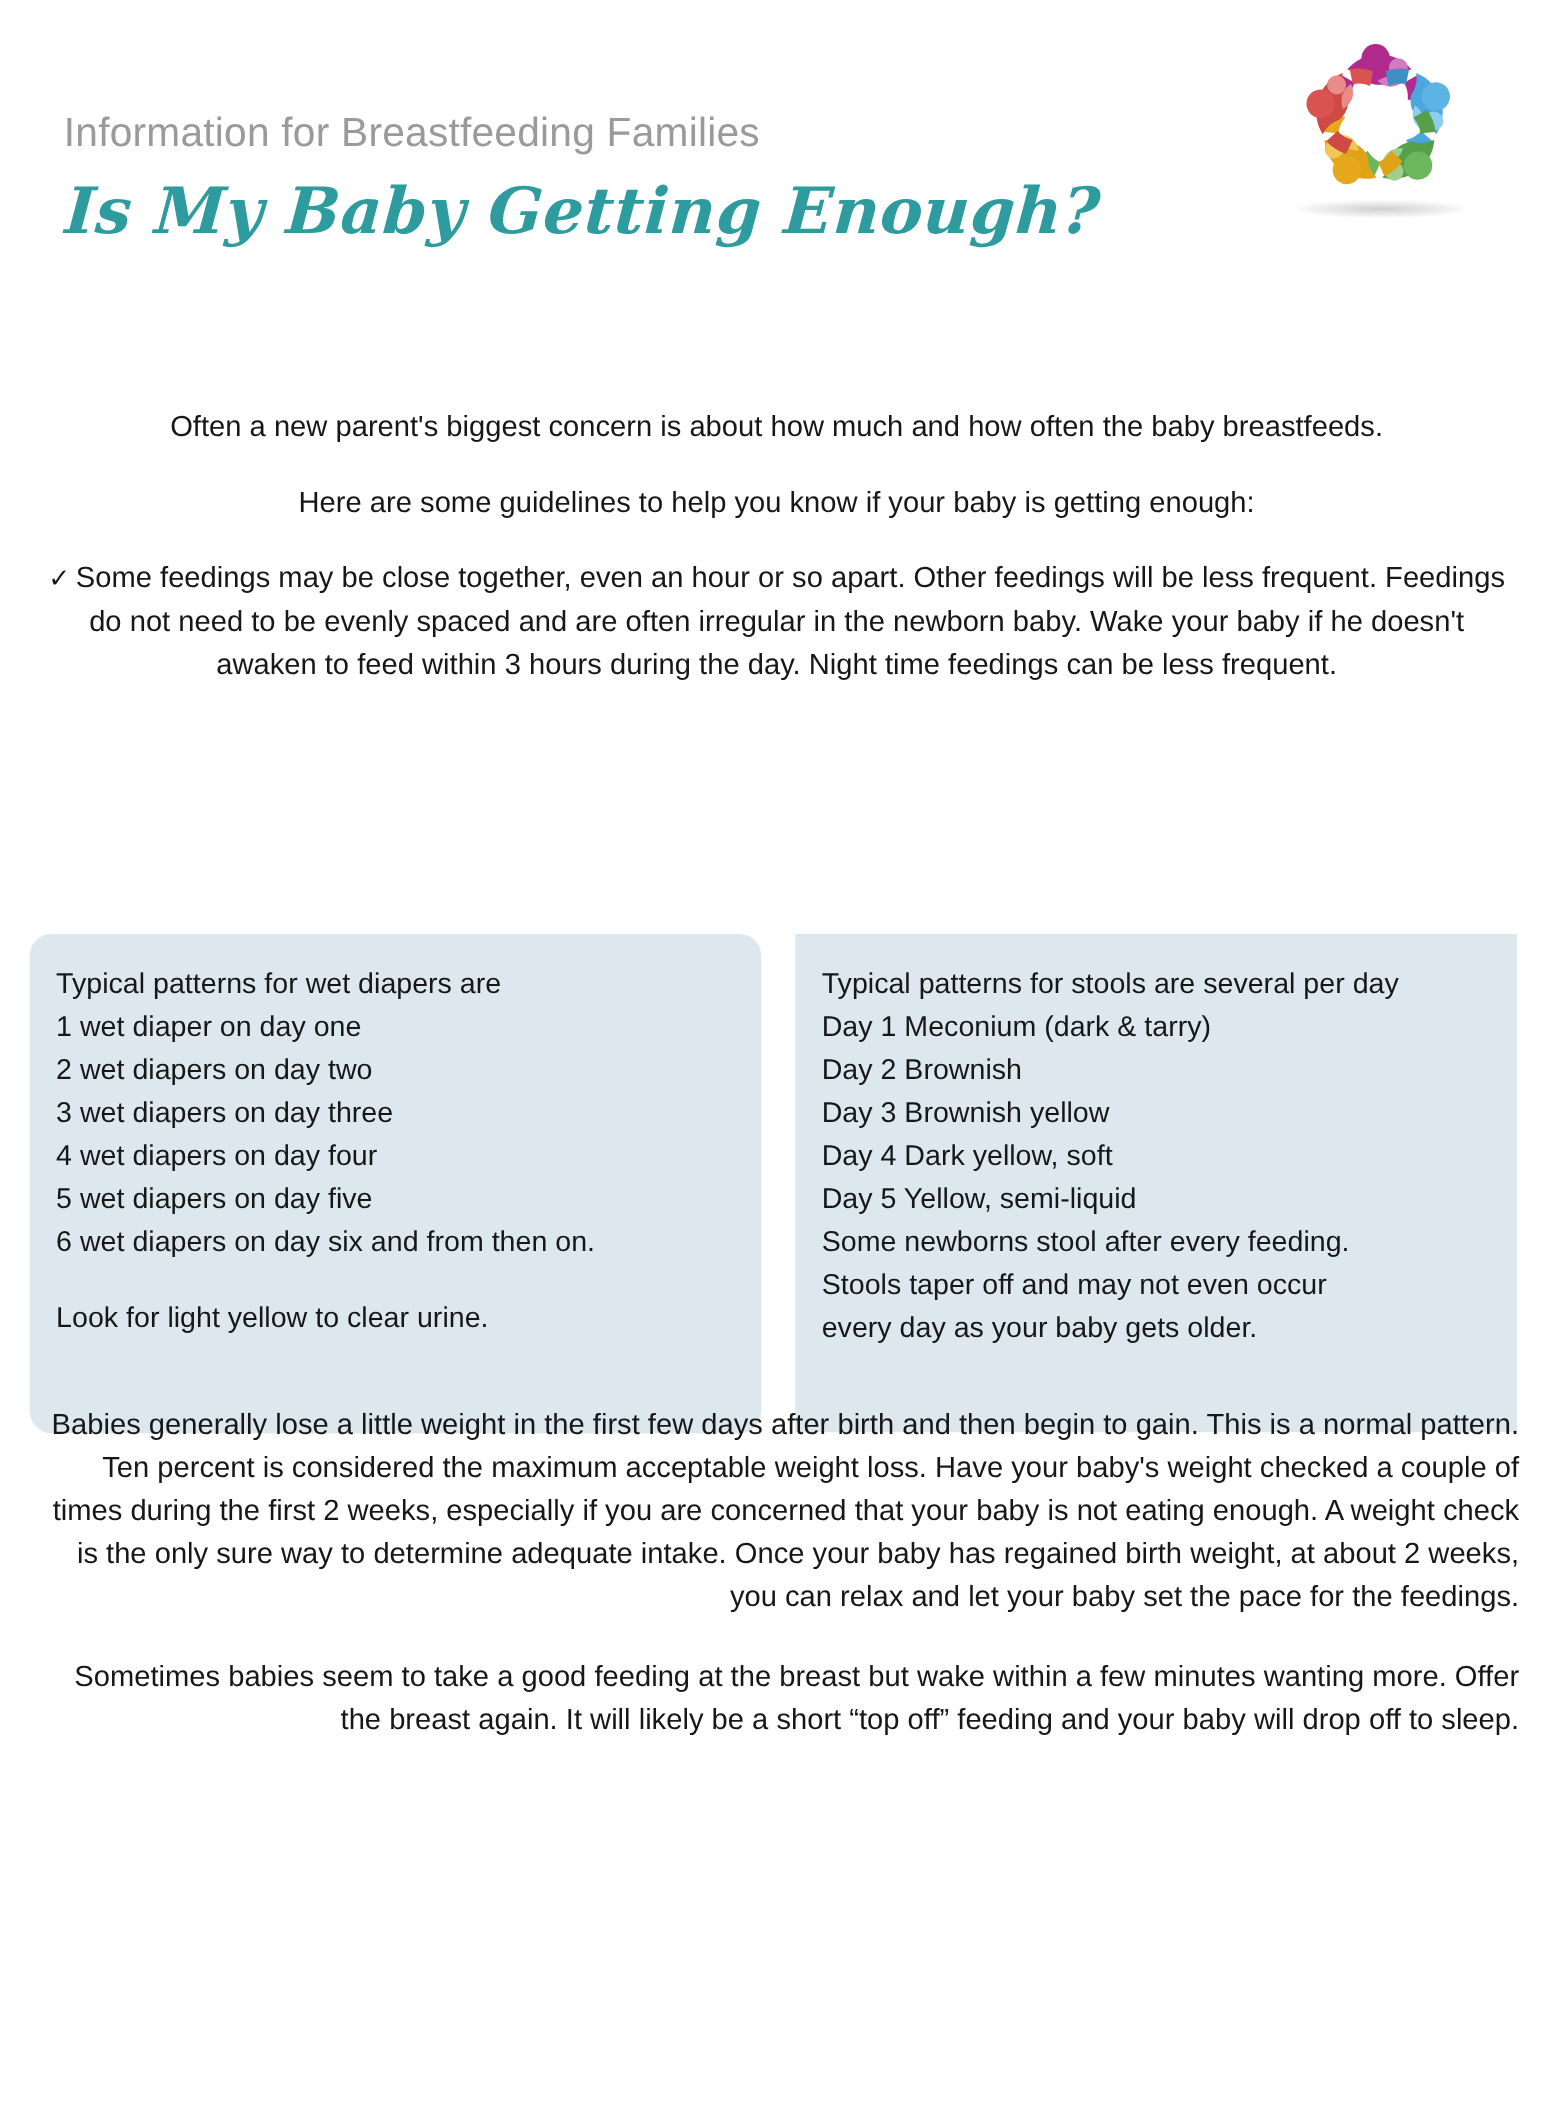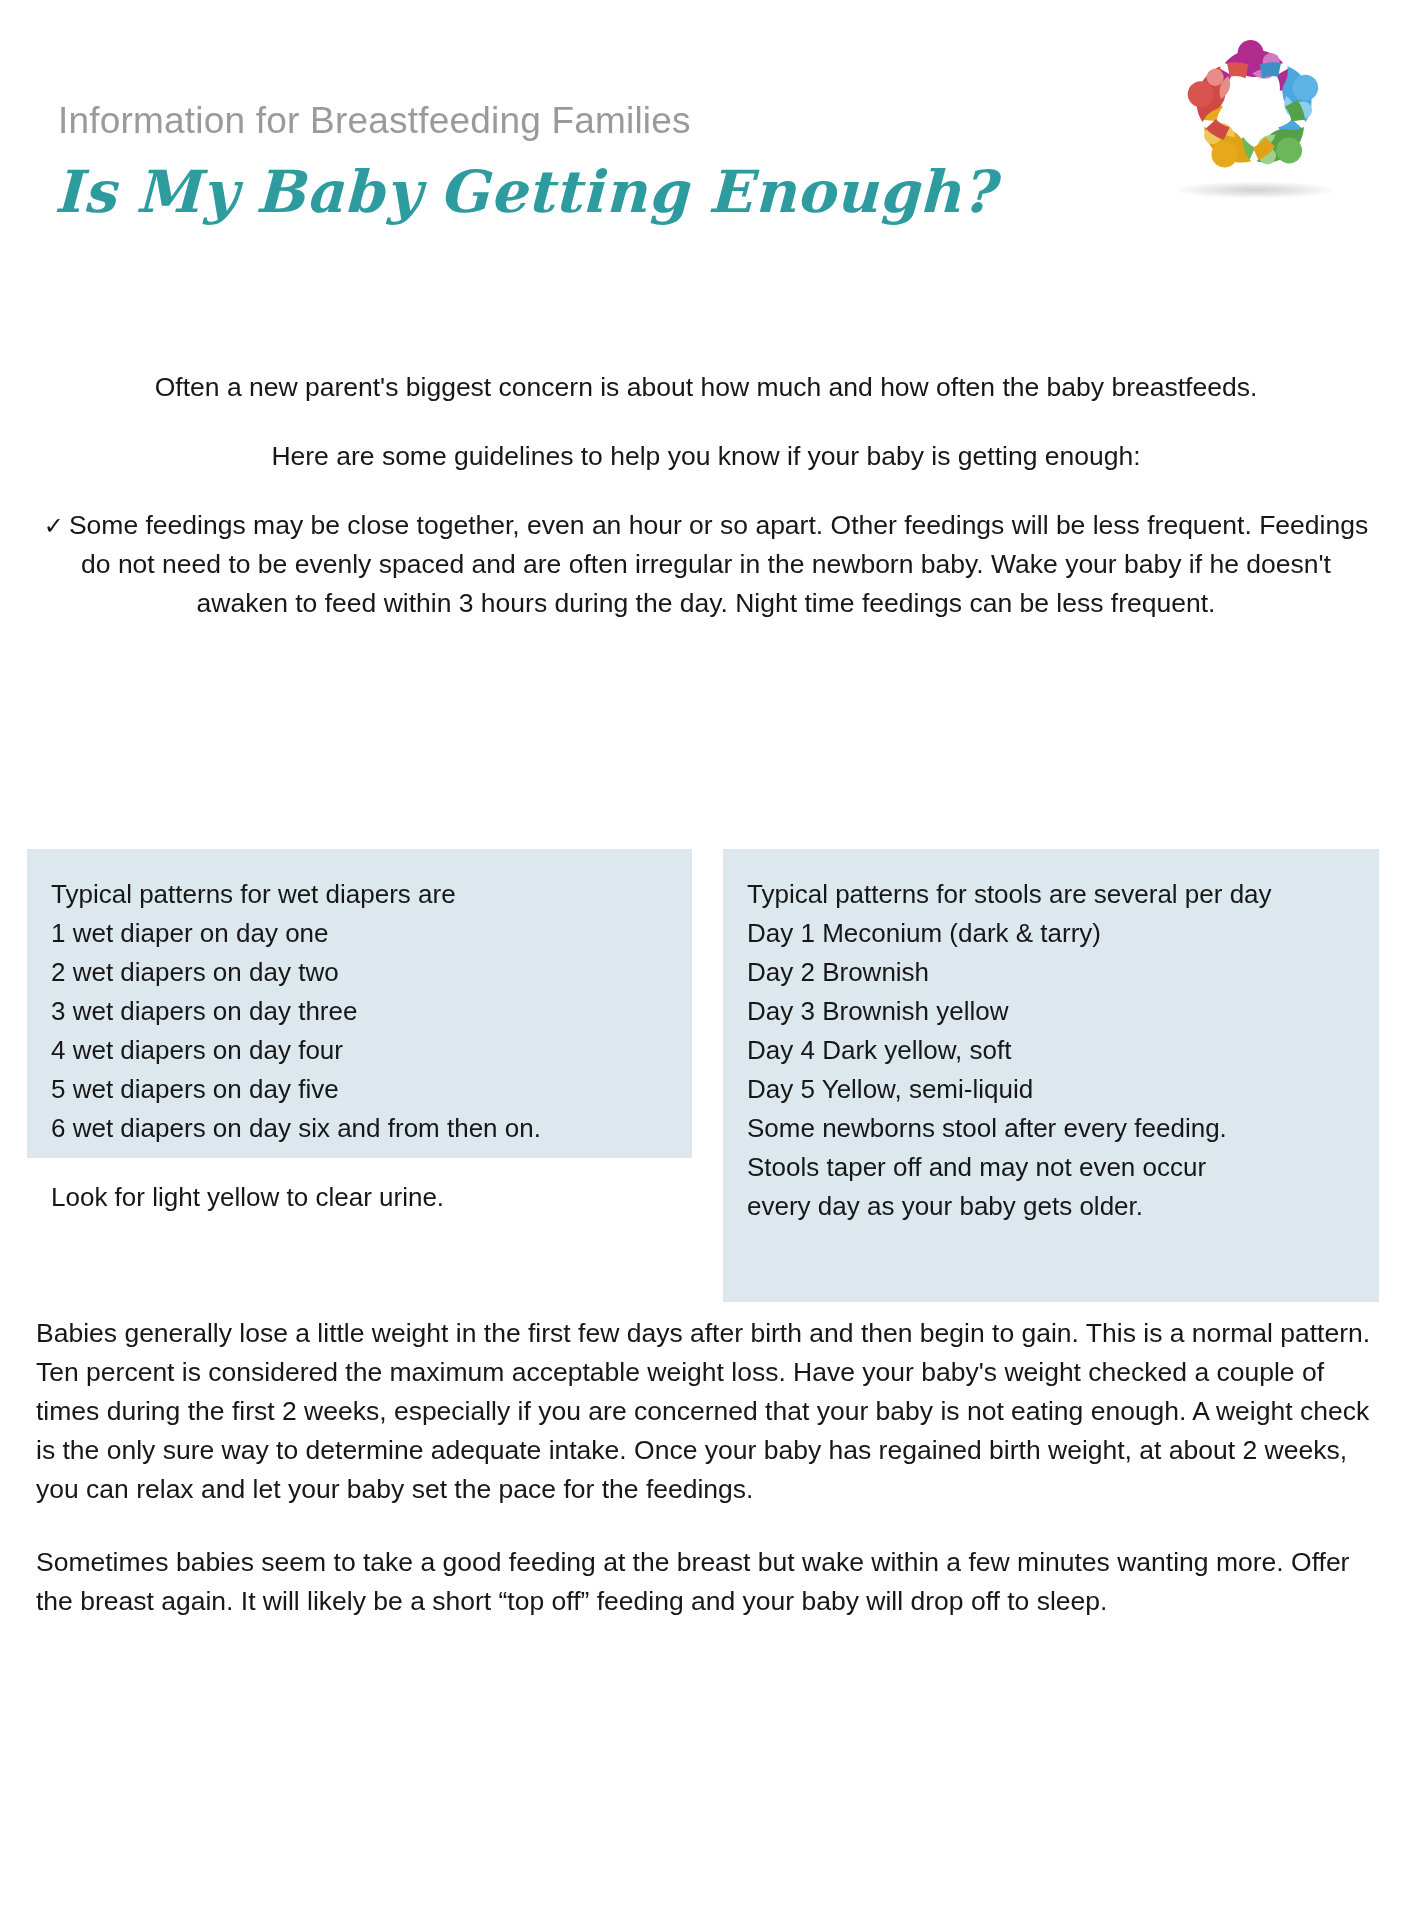"Typical patterns for wet diapers" .infobox.left { border-radius: none -> 20px; height: 309px -> 454px }
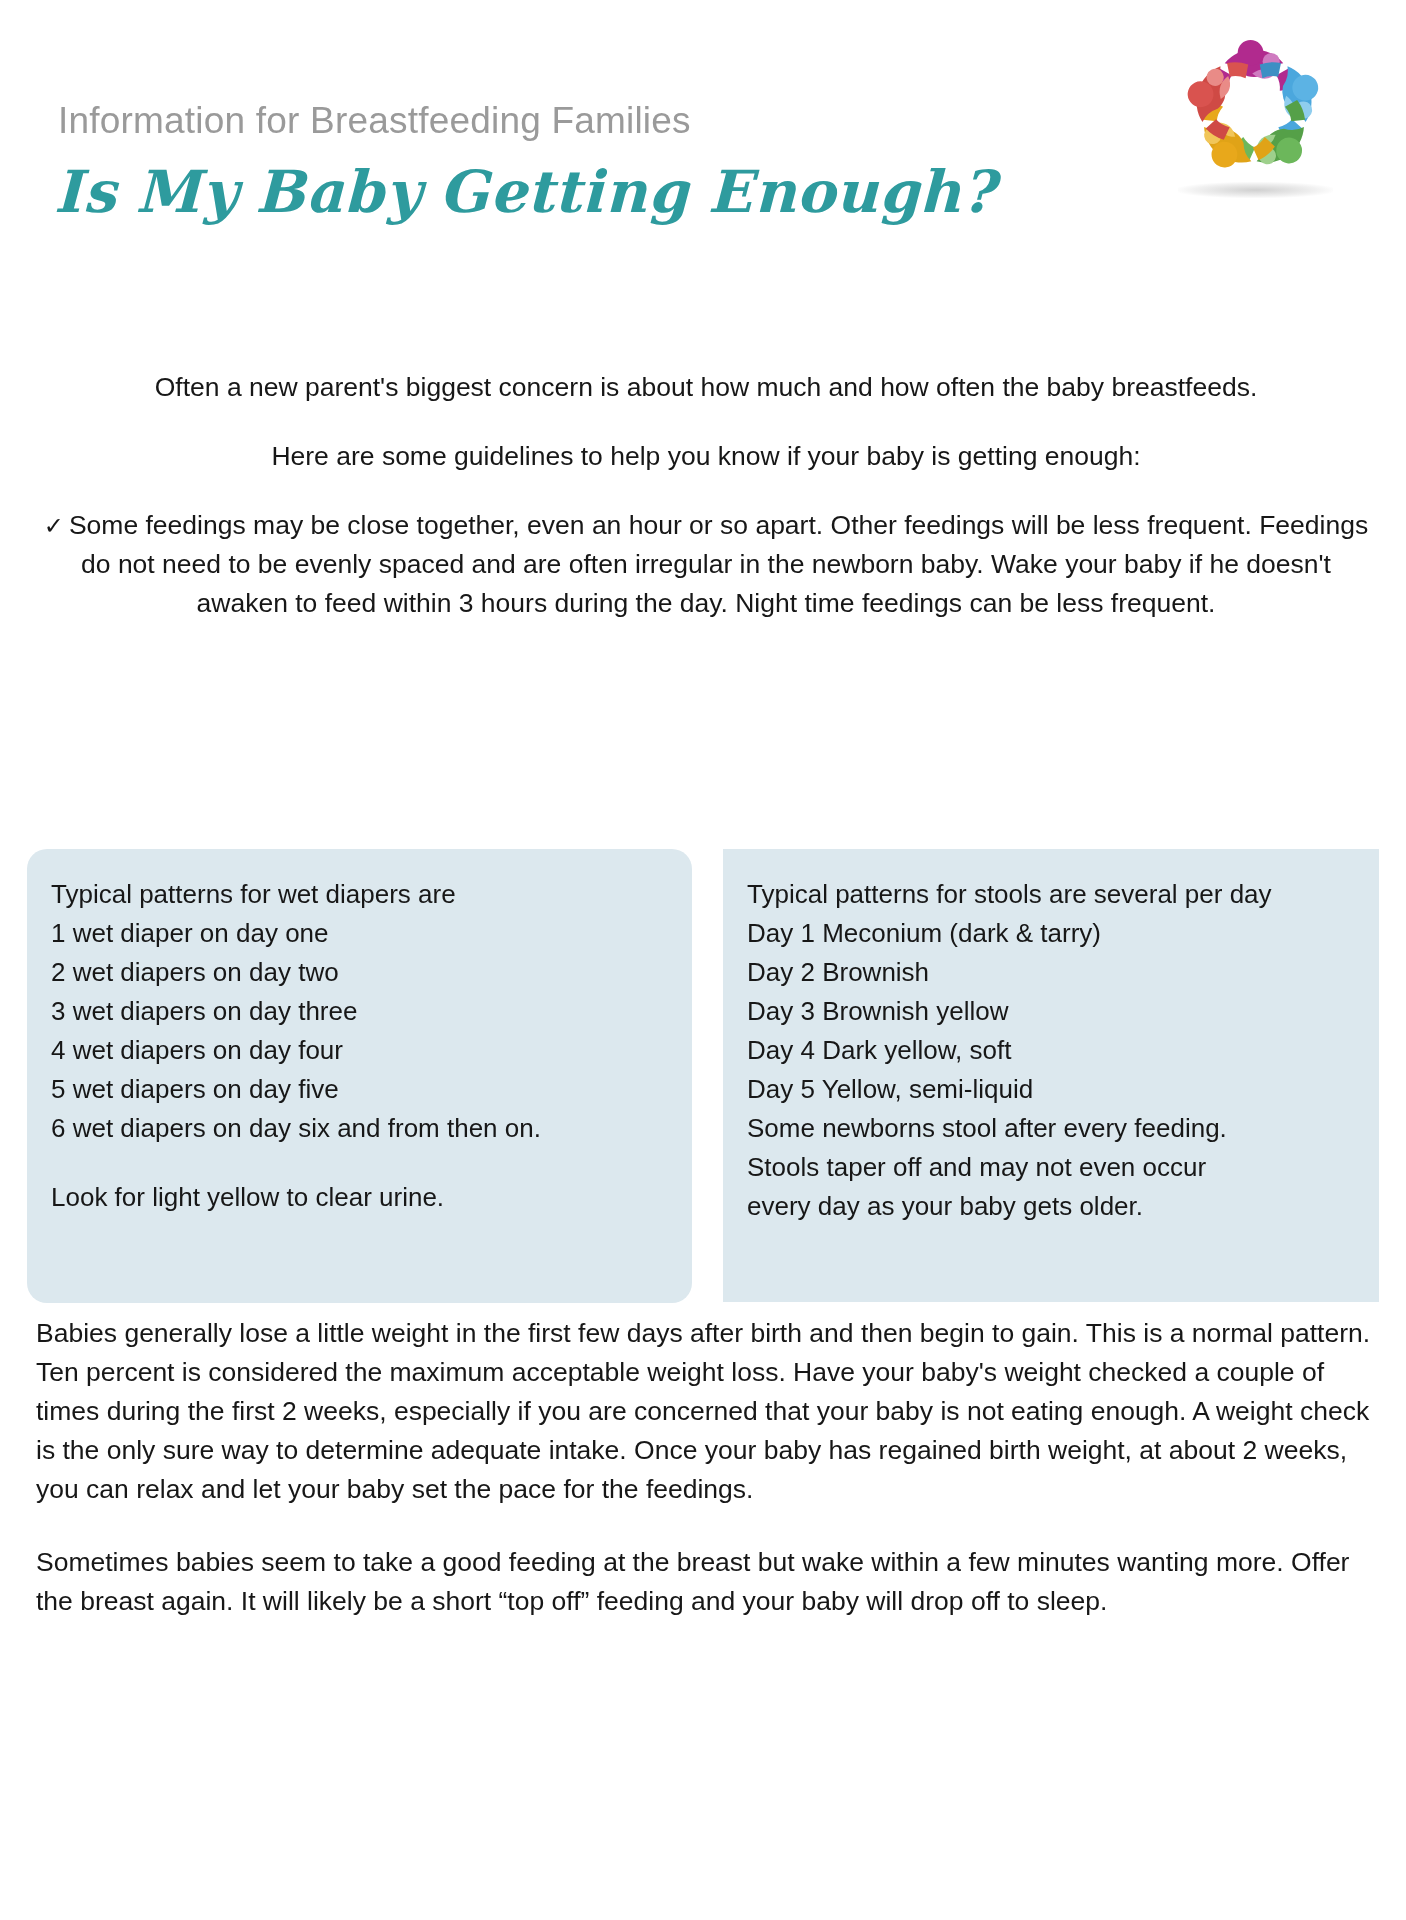"Babies generally lose a little" .lower { text-align: none -> right; top: 1314px -> 1276px }
